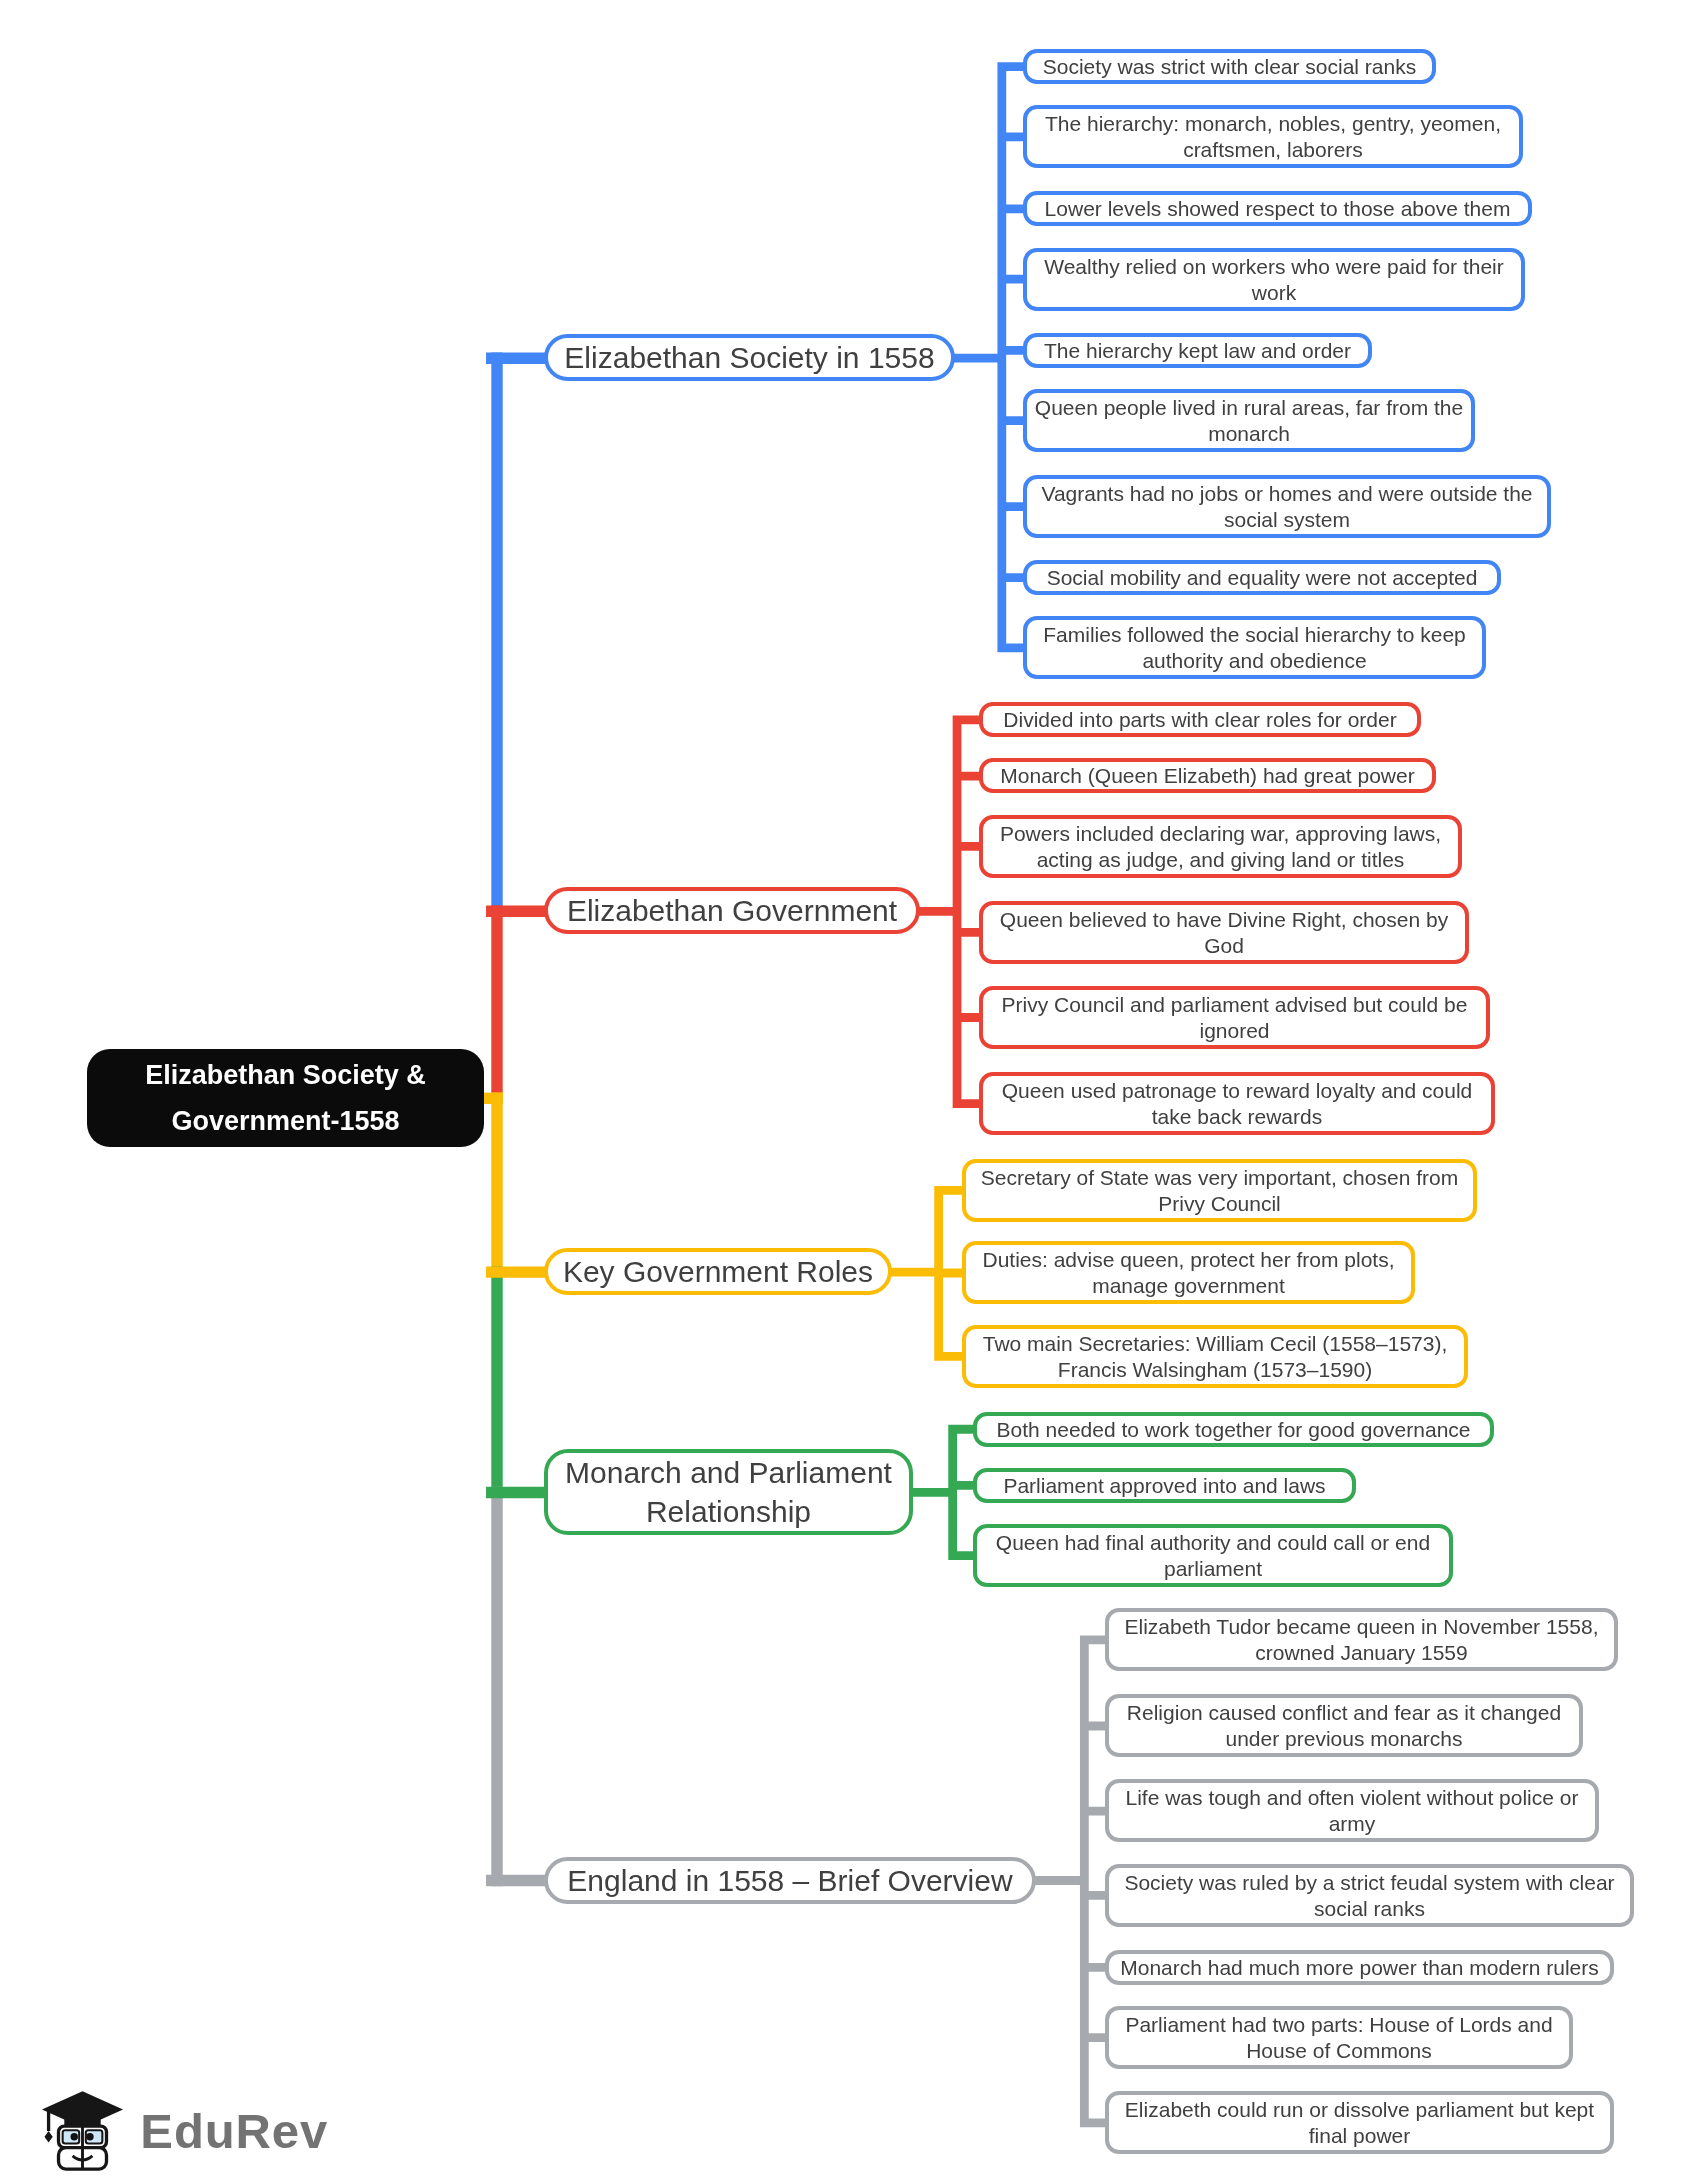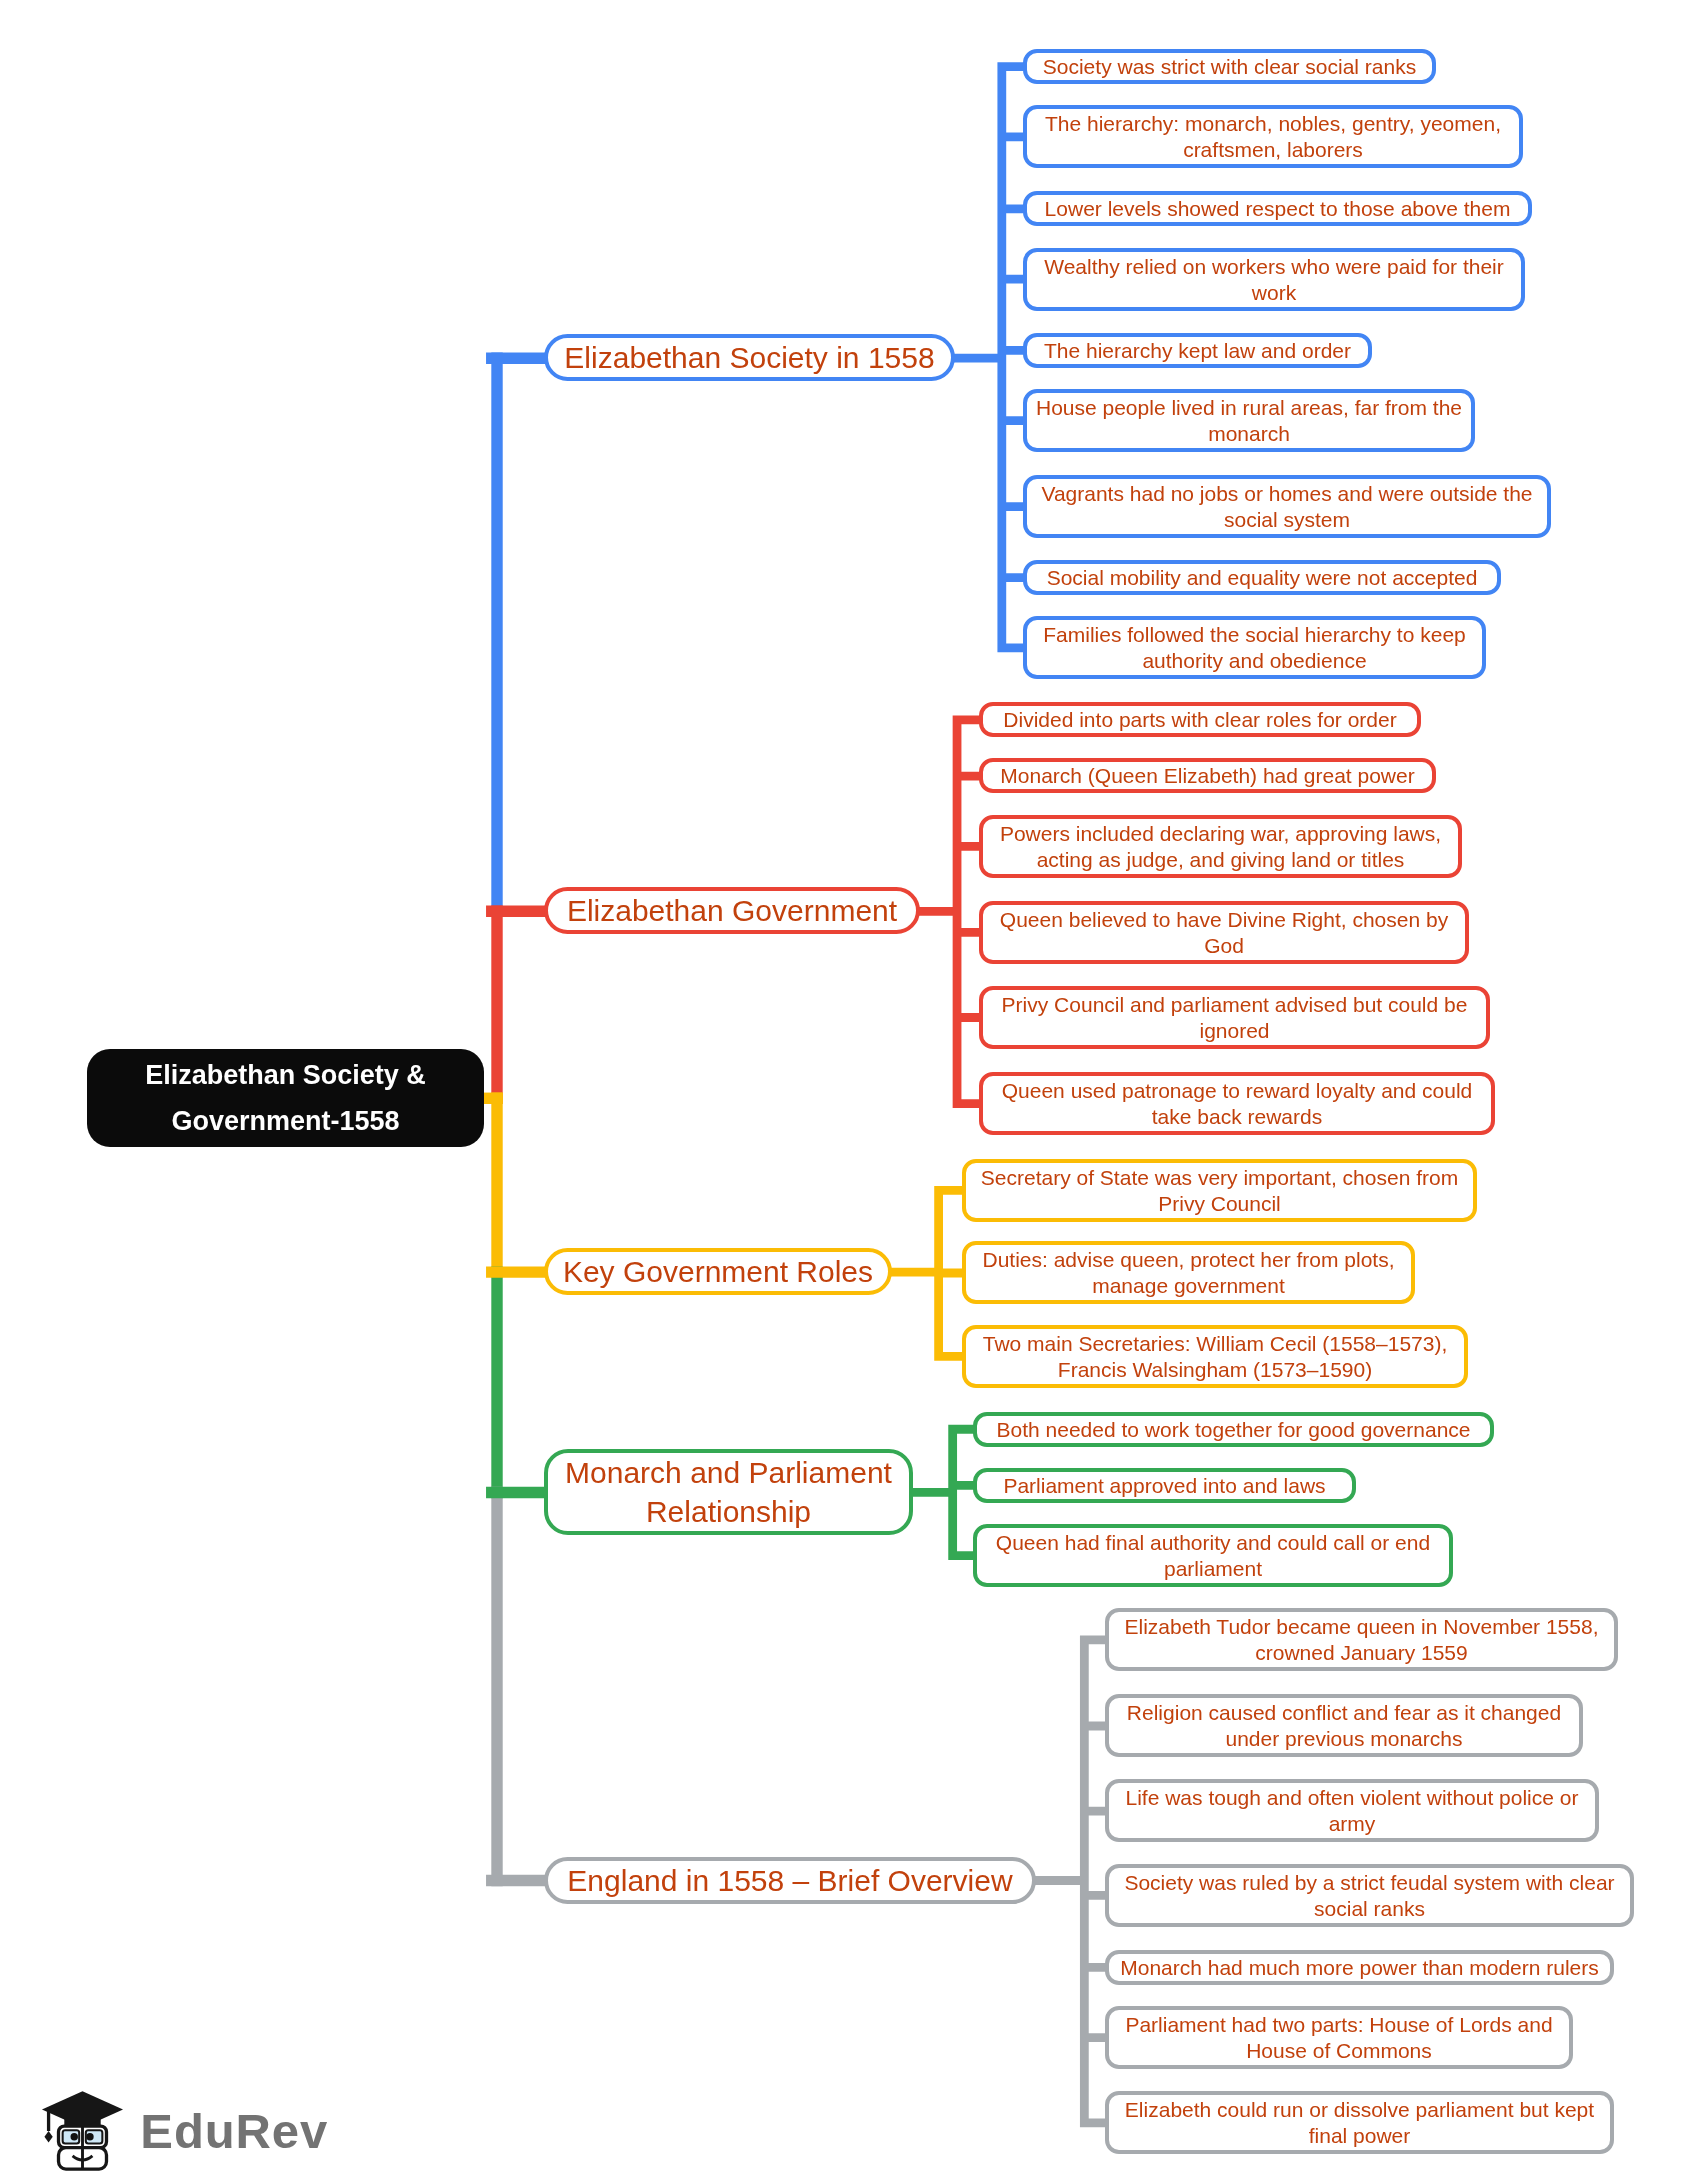"Society was strict with clear" .node { color: #c2410c -> #404040 }
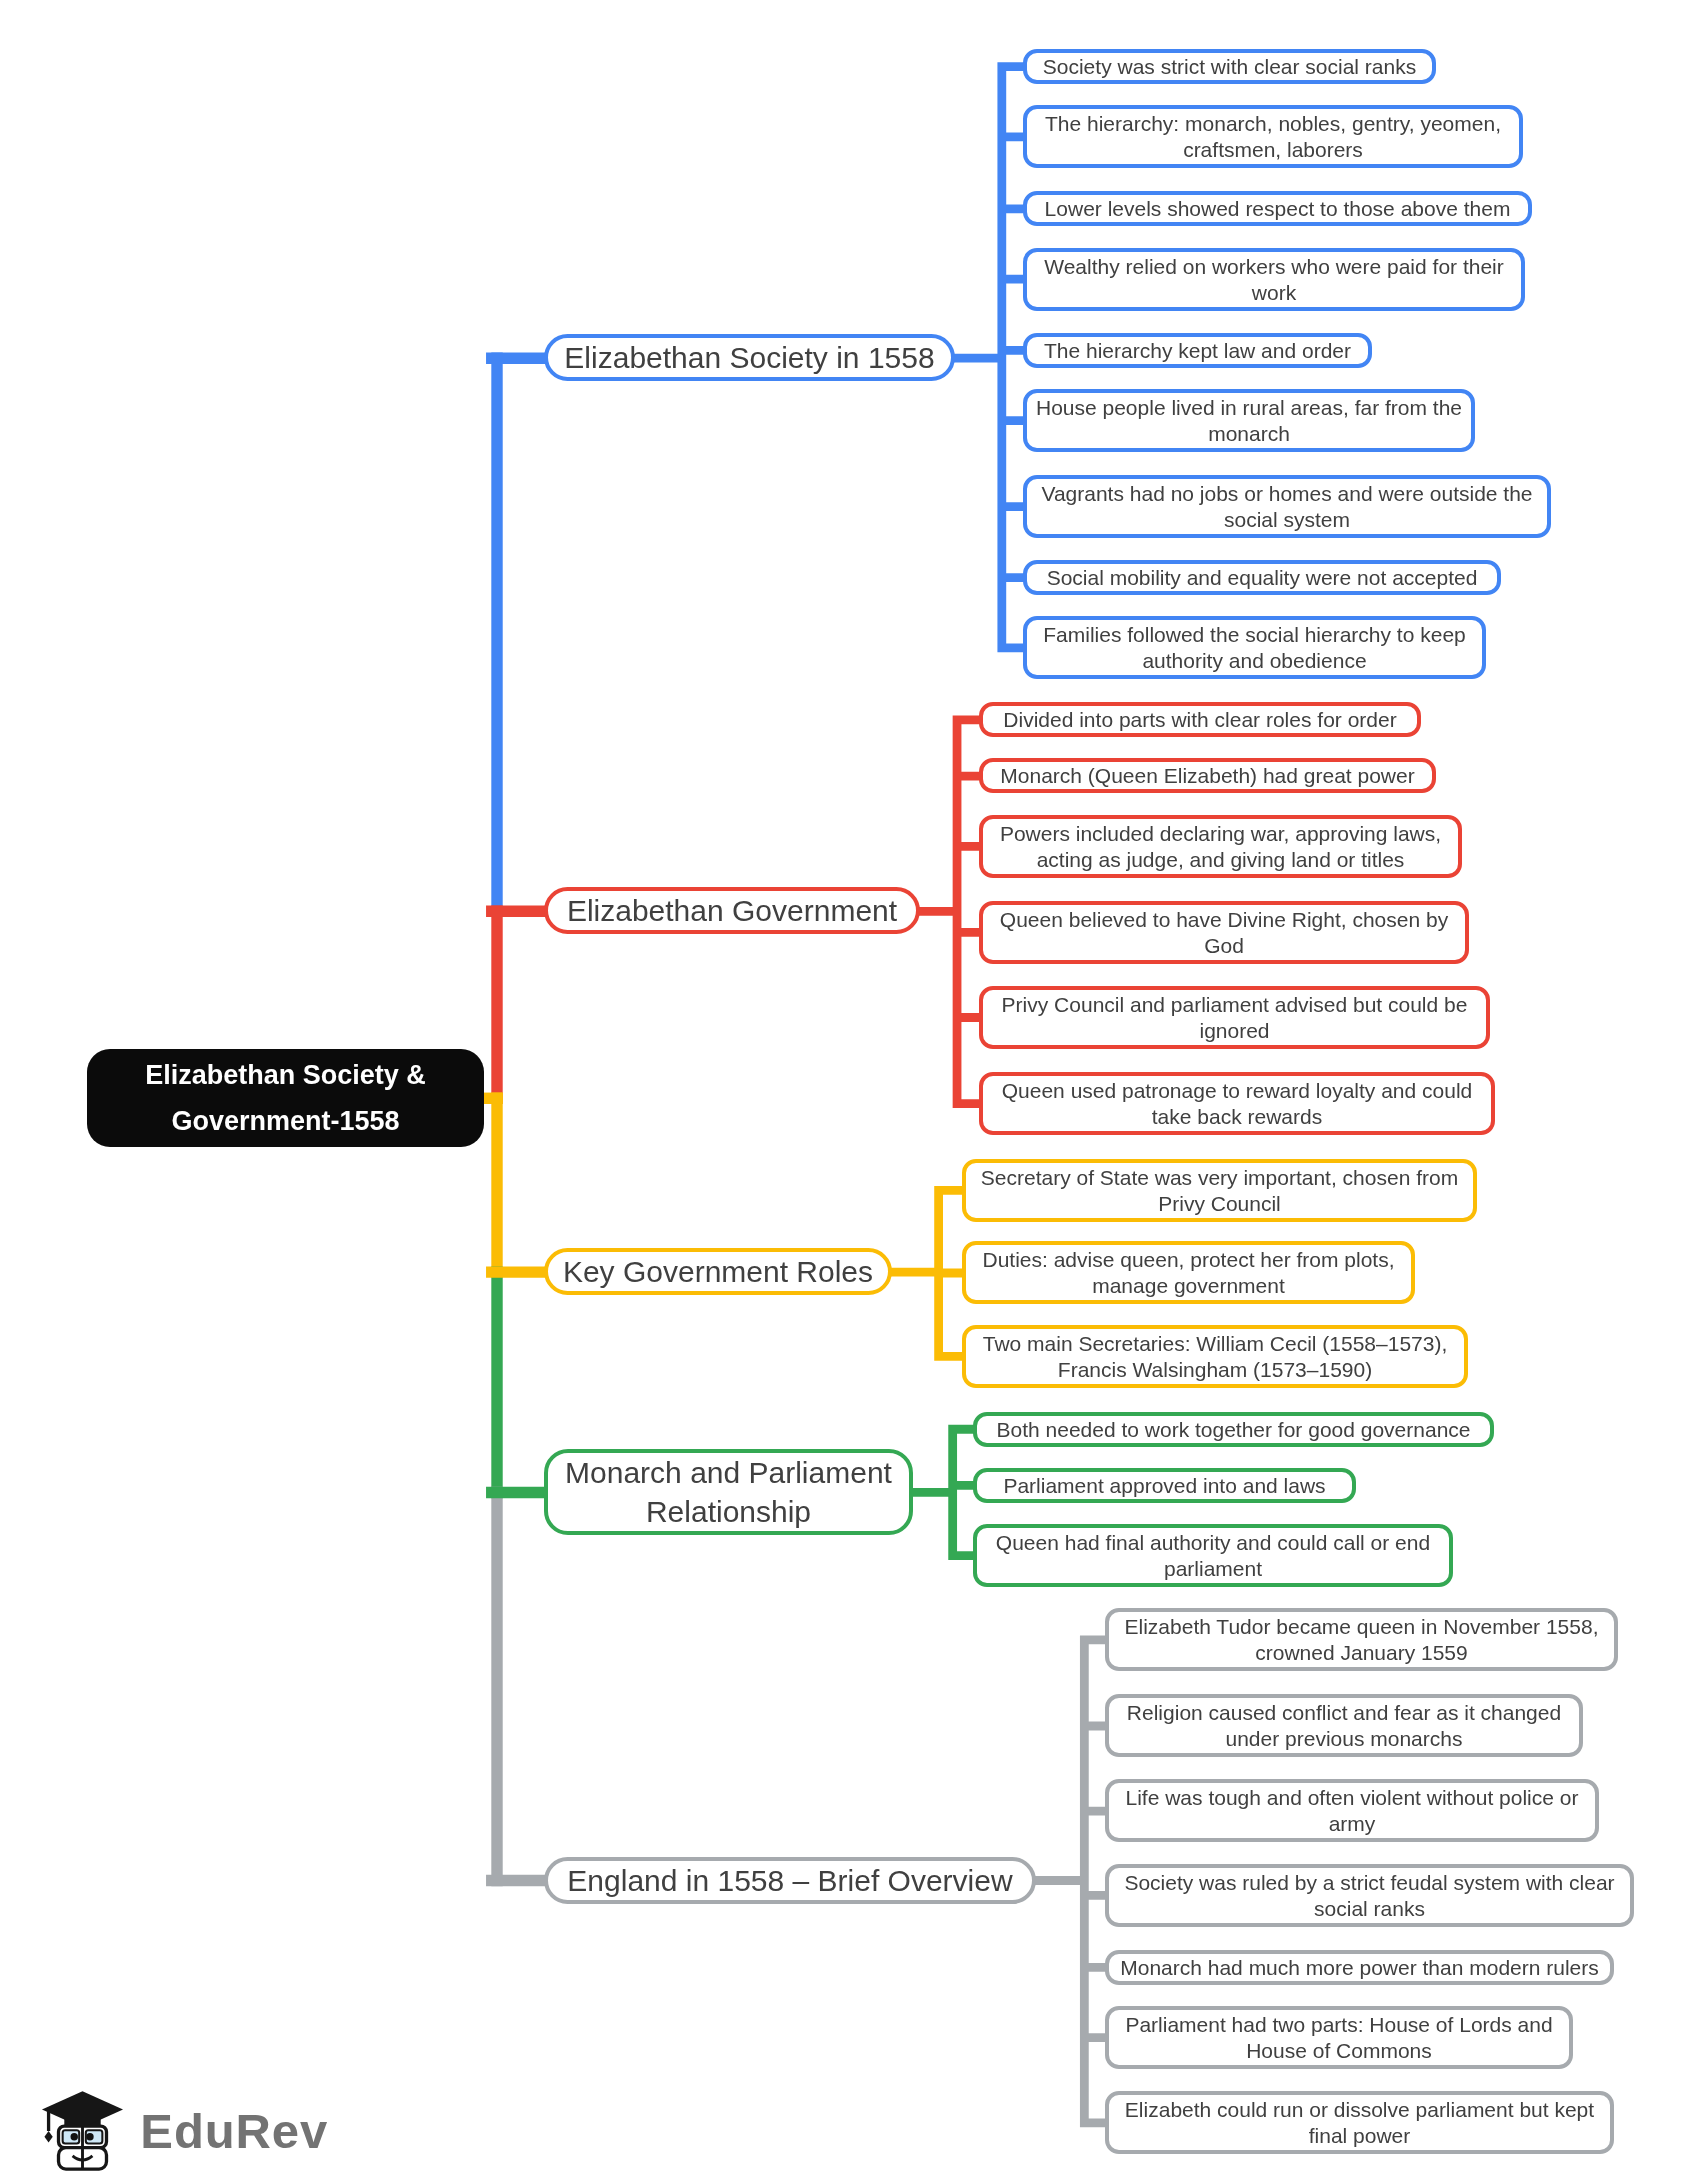"House people lived in rural" div.node { text: House -> Queen }
